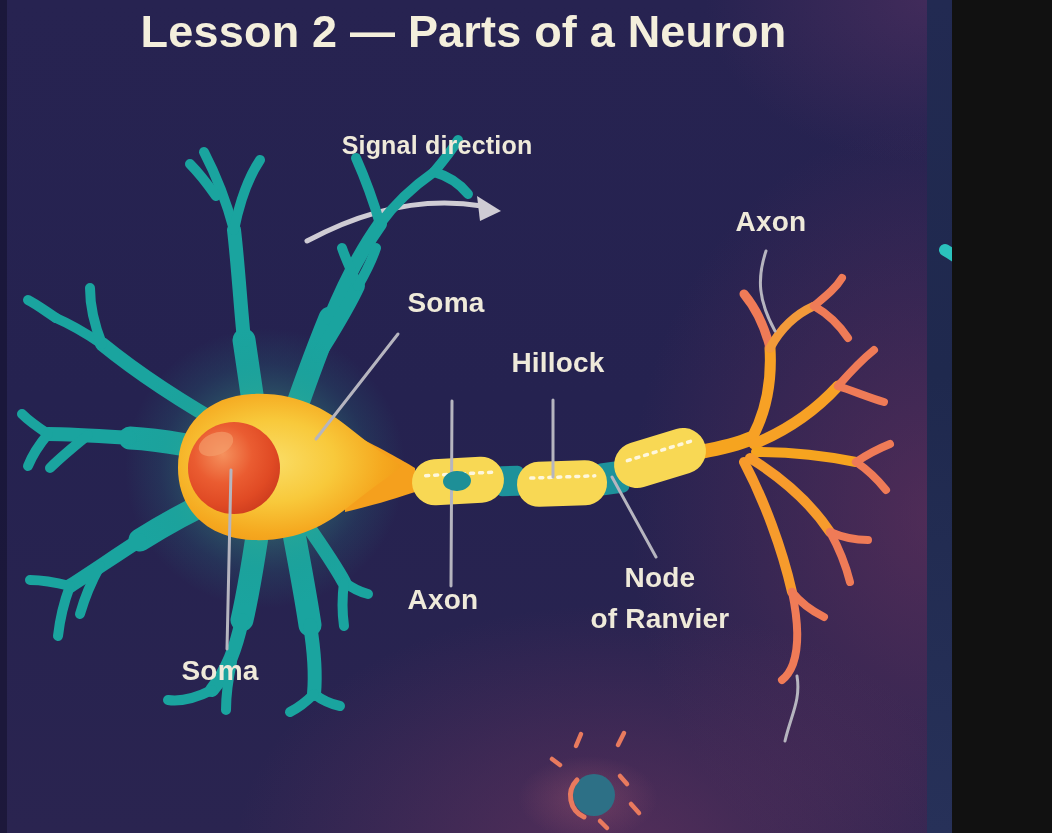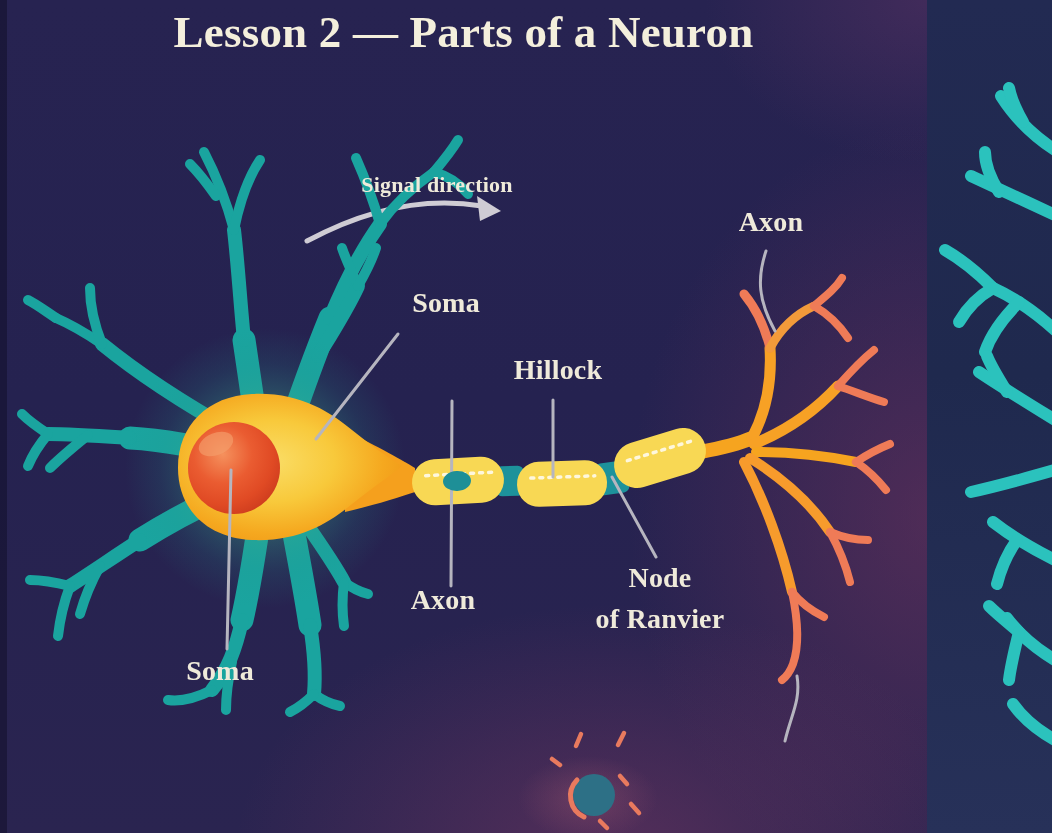"Lesson 2 — Parts of" #stage { font-family: Liberation Serif, serif -> Liberation Sans, sans-serif; width: 1052px -> 952px }
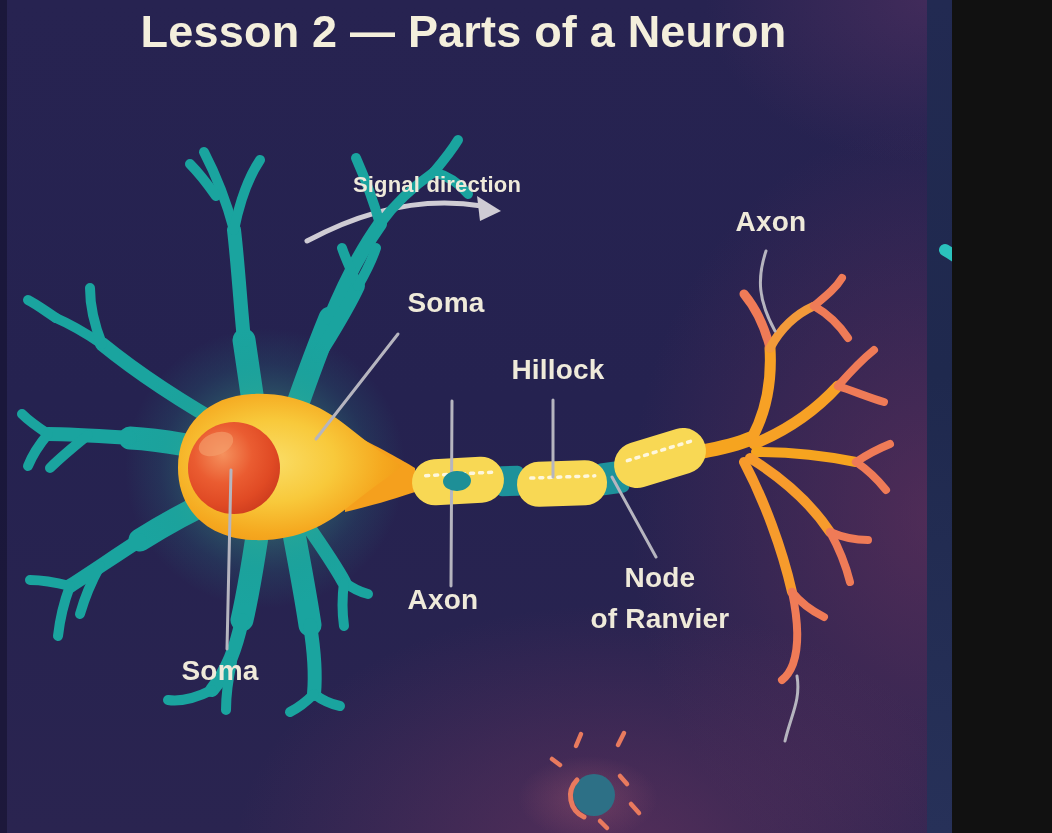"Signal direction" #lbl-signal { font-size: 22px -> 25px; margin-top: 42px -> none }
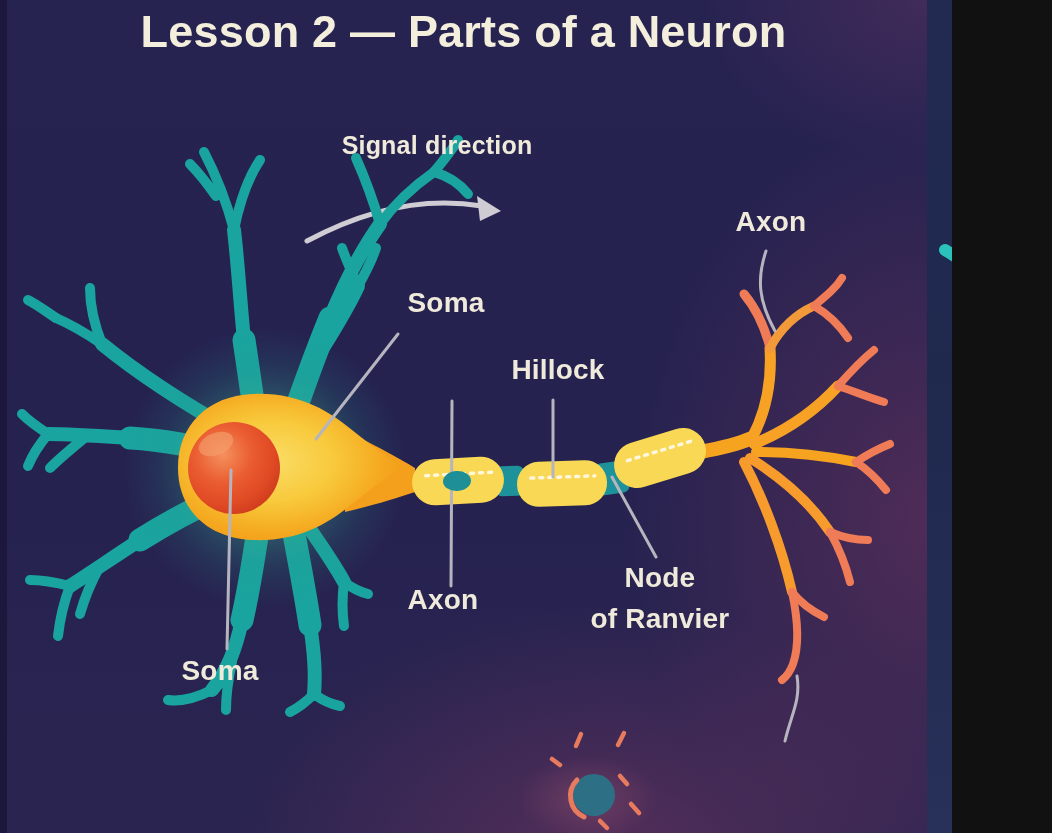"Hillock" #lbl-hillock { top: 350px -> 343px }
